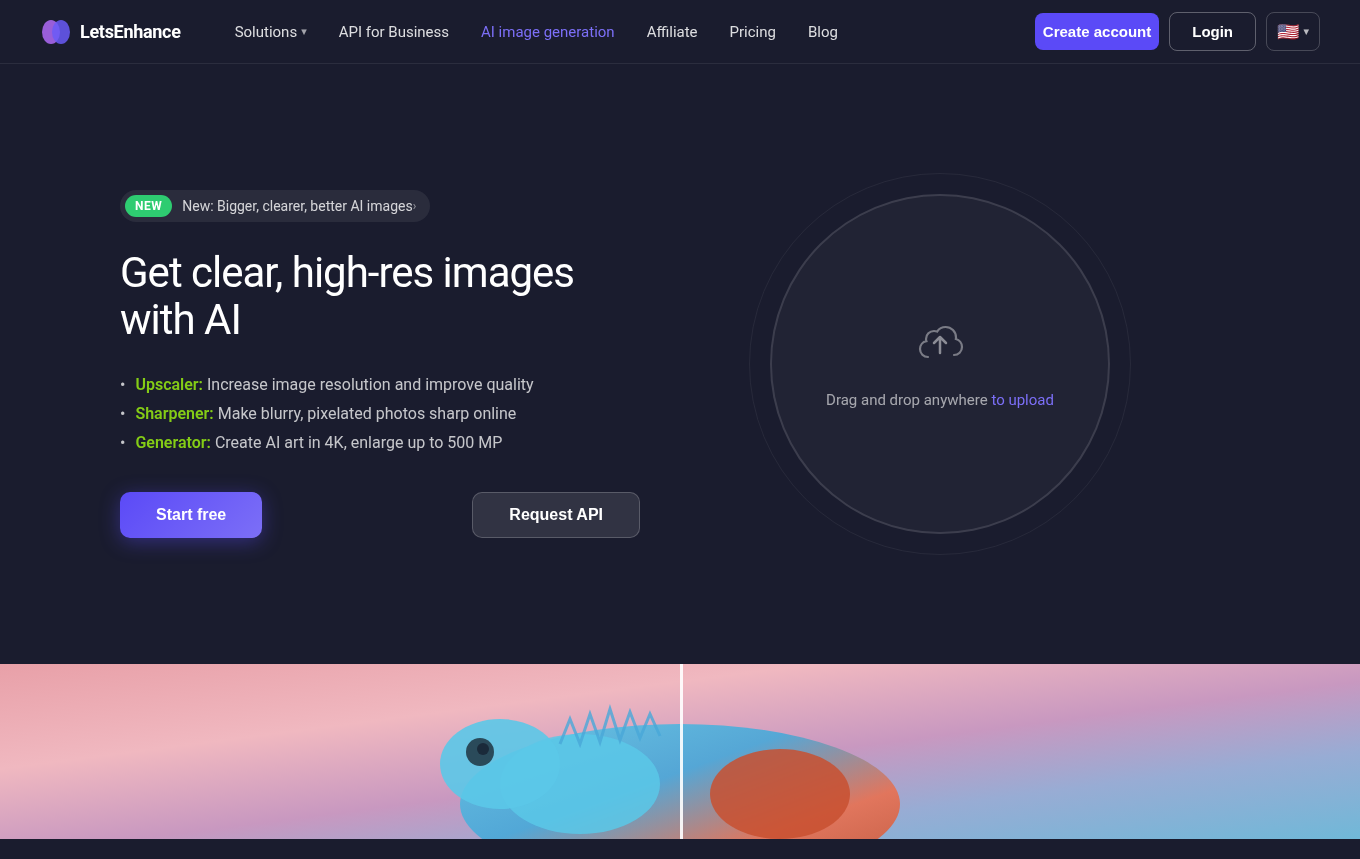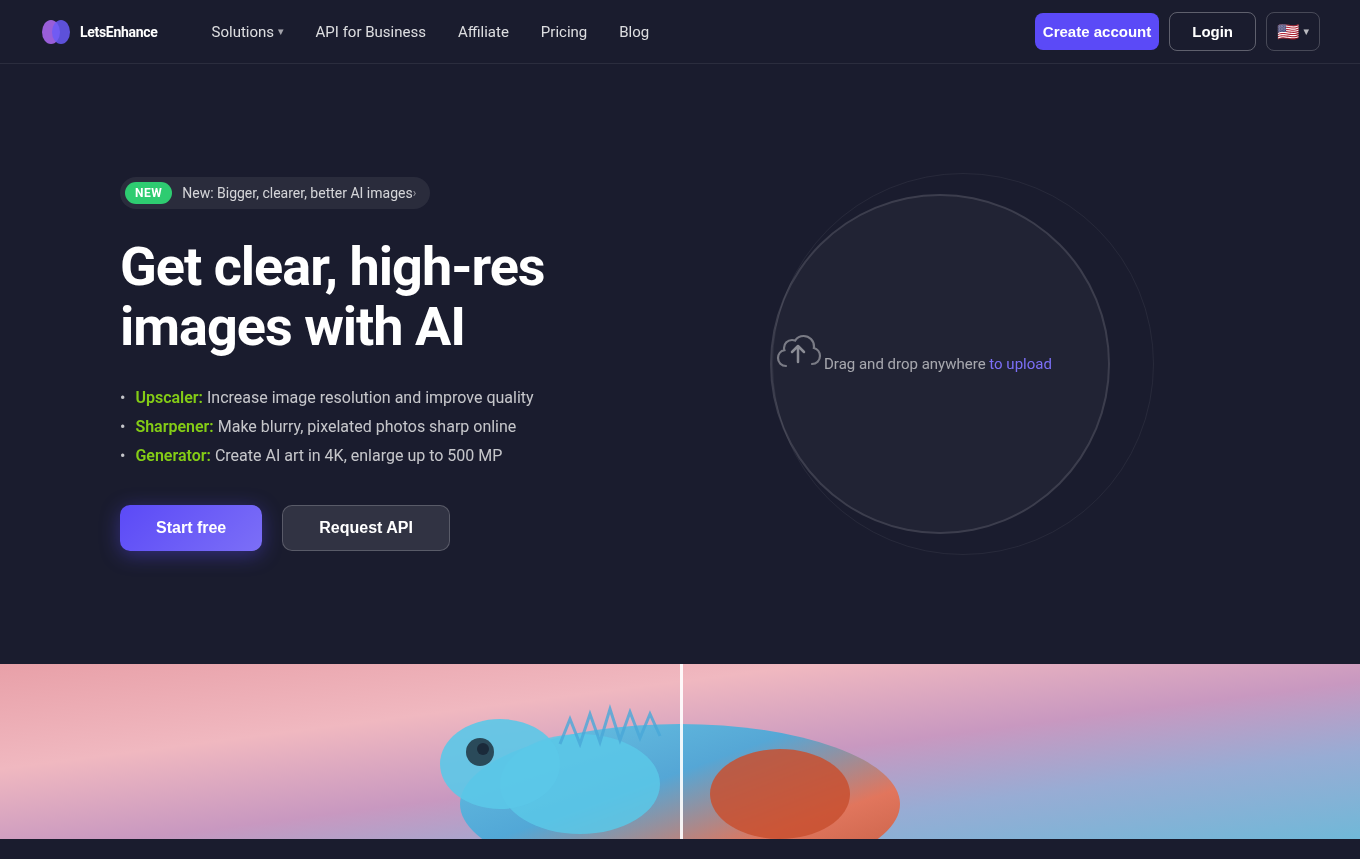"LetsEnhance" .nav-logo-text { font-size: 14px -> 18px }
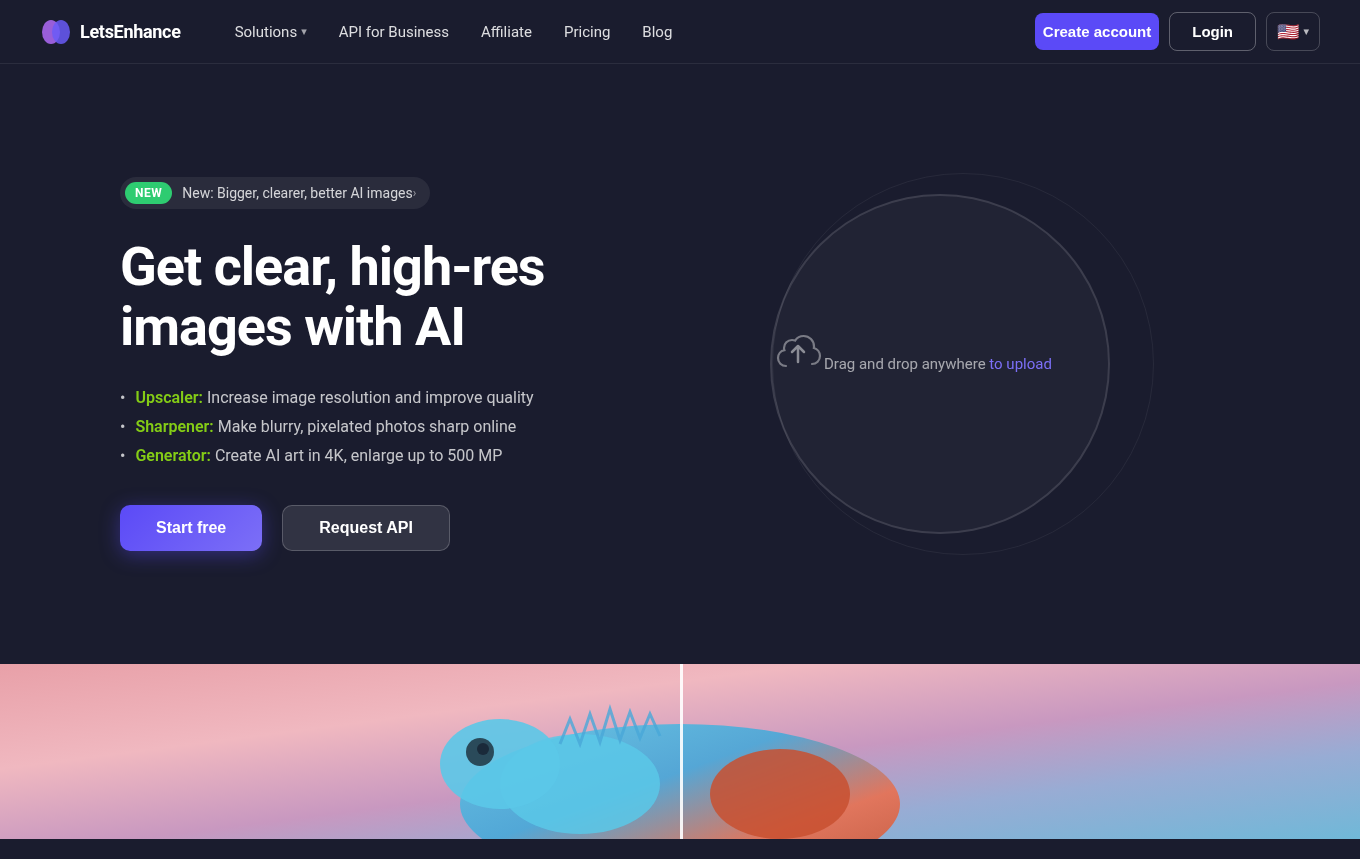"AI image generation" a.nav-link { html: none -> <a> <span>AI image generation</span> </a> }
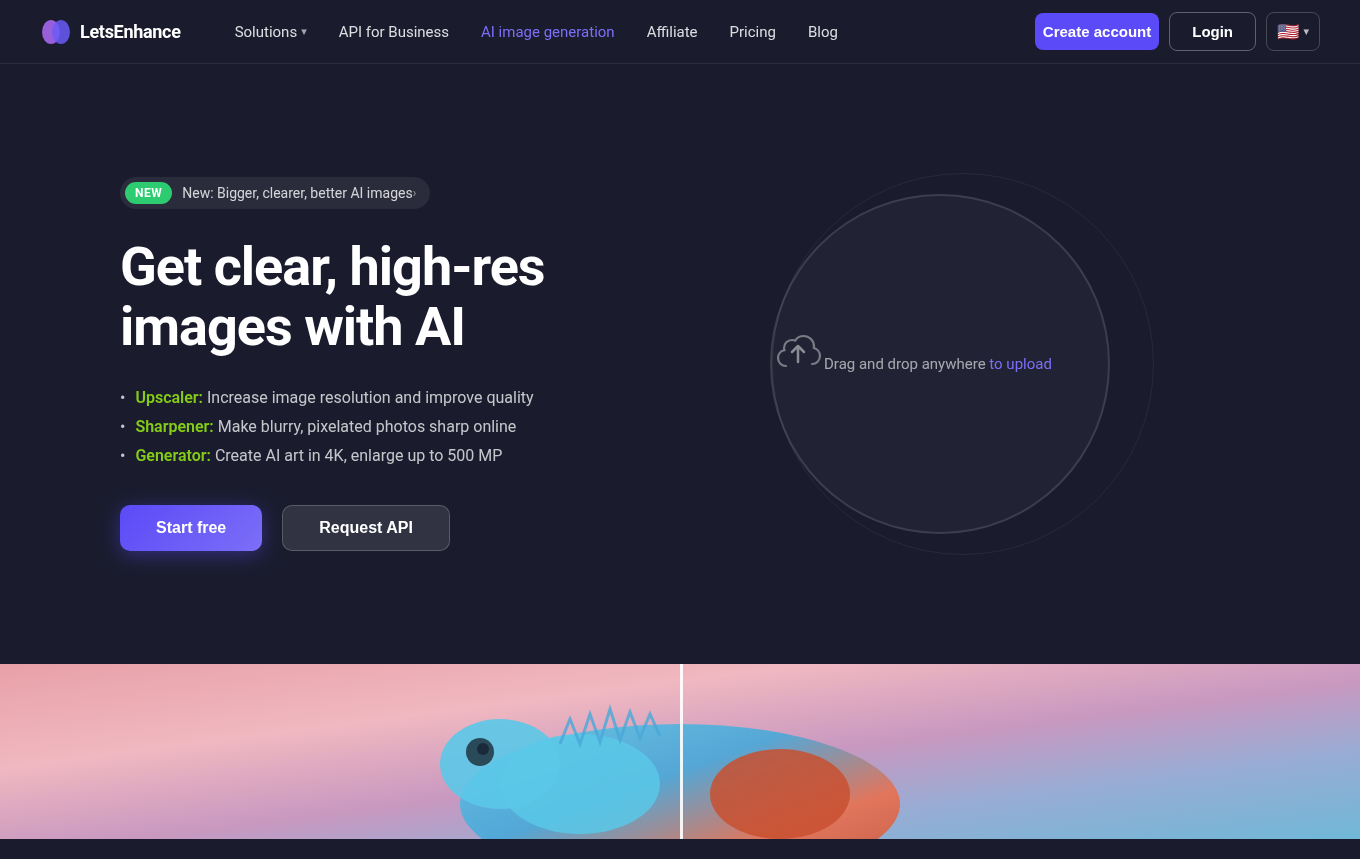"Get clear, high-res images with" .hero-heading { font-size: 54px -> 42px; font-weight: 700 -> 400 }
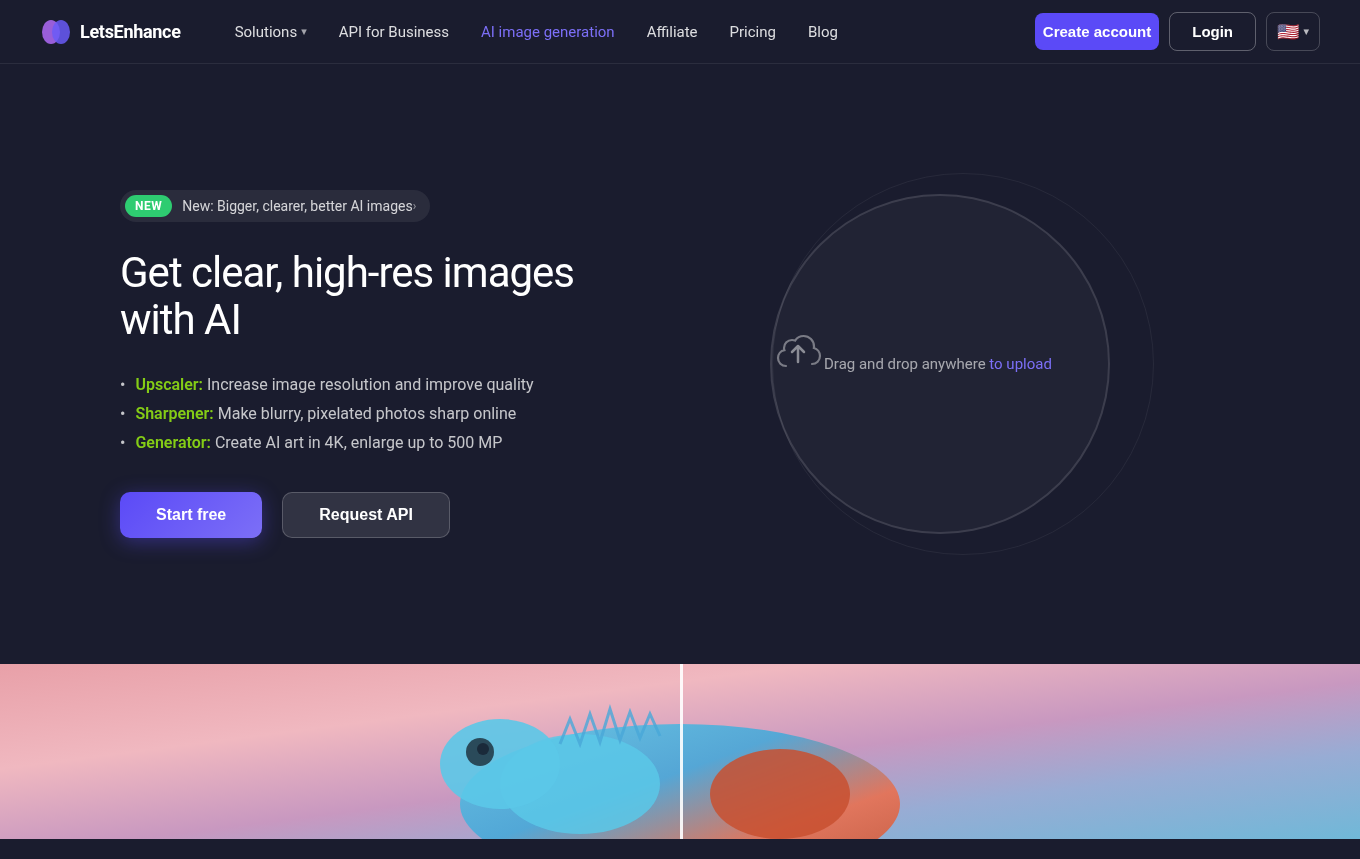"Drag and drop anywhere to" .upload-circle { flex-direction: none -> column; justify-content: flex-start -> center }
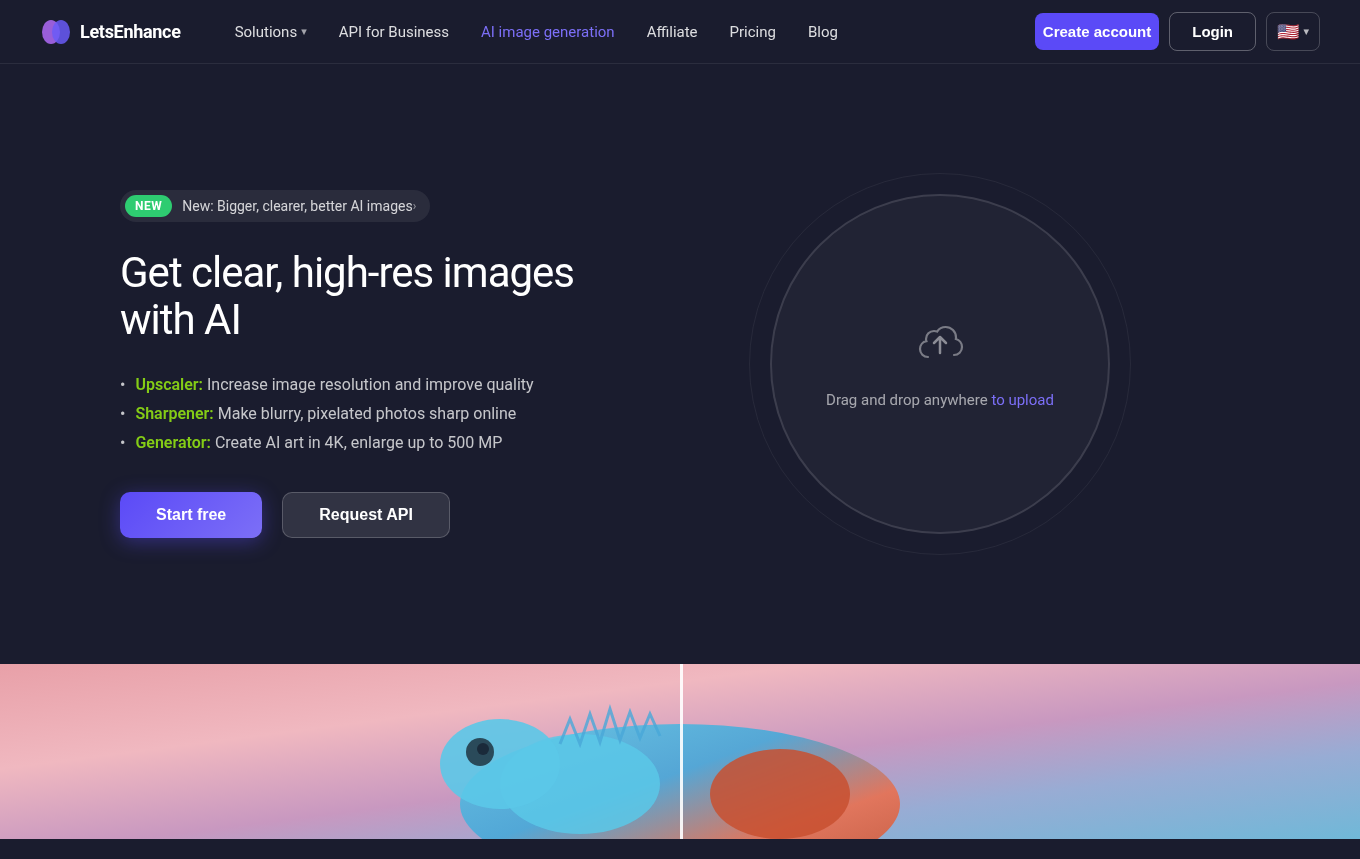"Start free" .cta-row { justify-content: none -> space-between }
